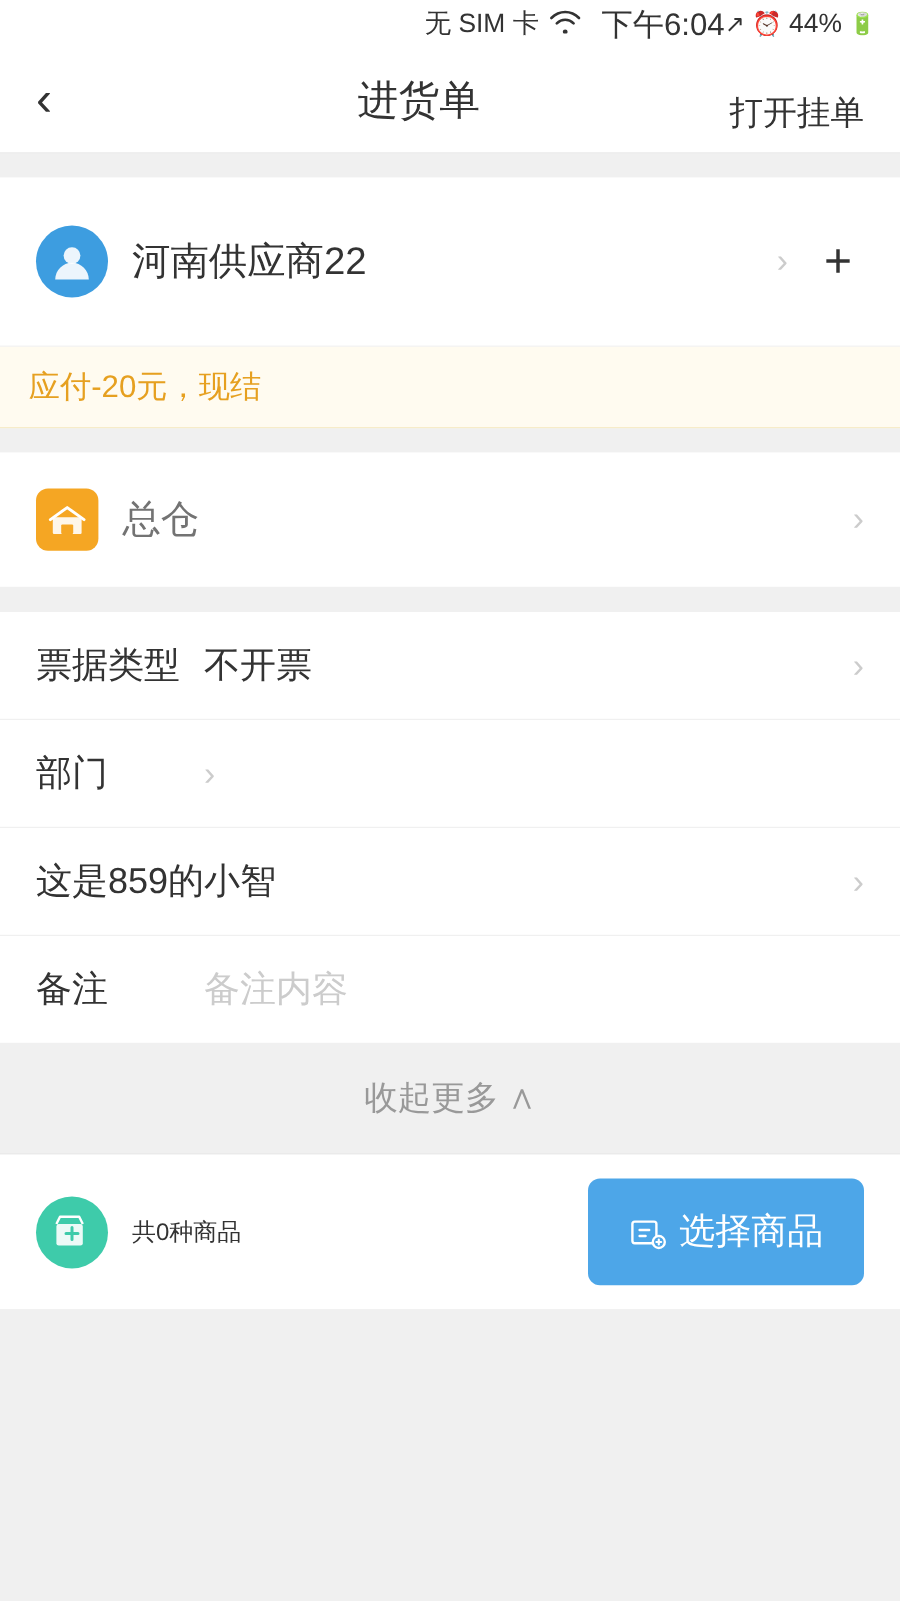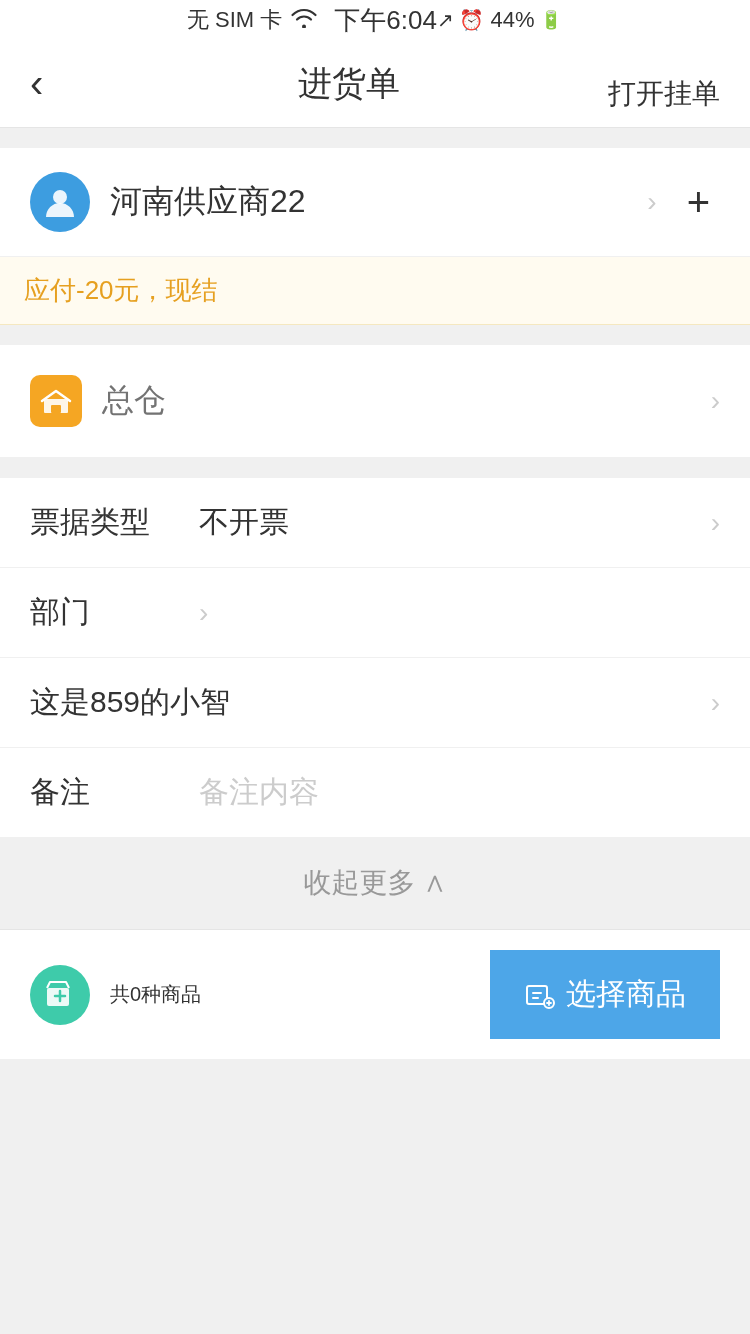"无 SIM 卡" .status-bar { justify-content: center -> flex-end }
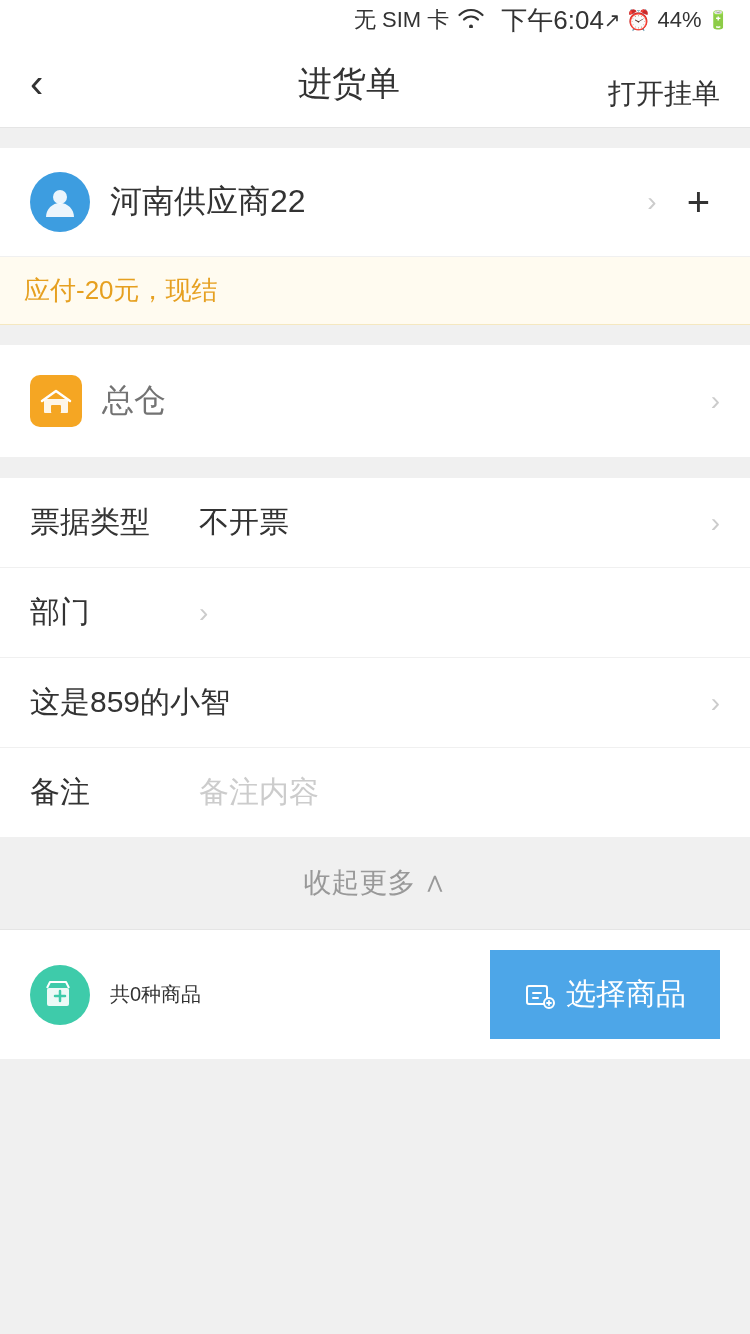"河南供应商22" .supplier-row { padding: 24px 30px -> 40px 30px }
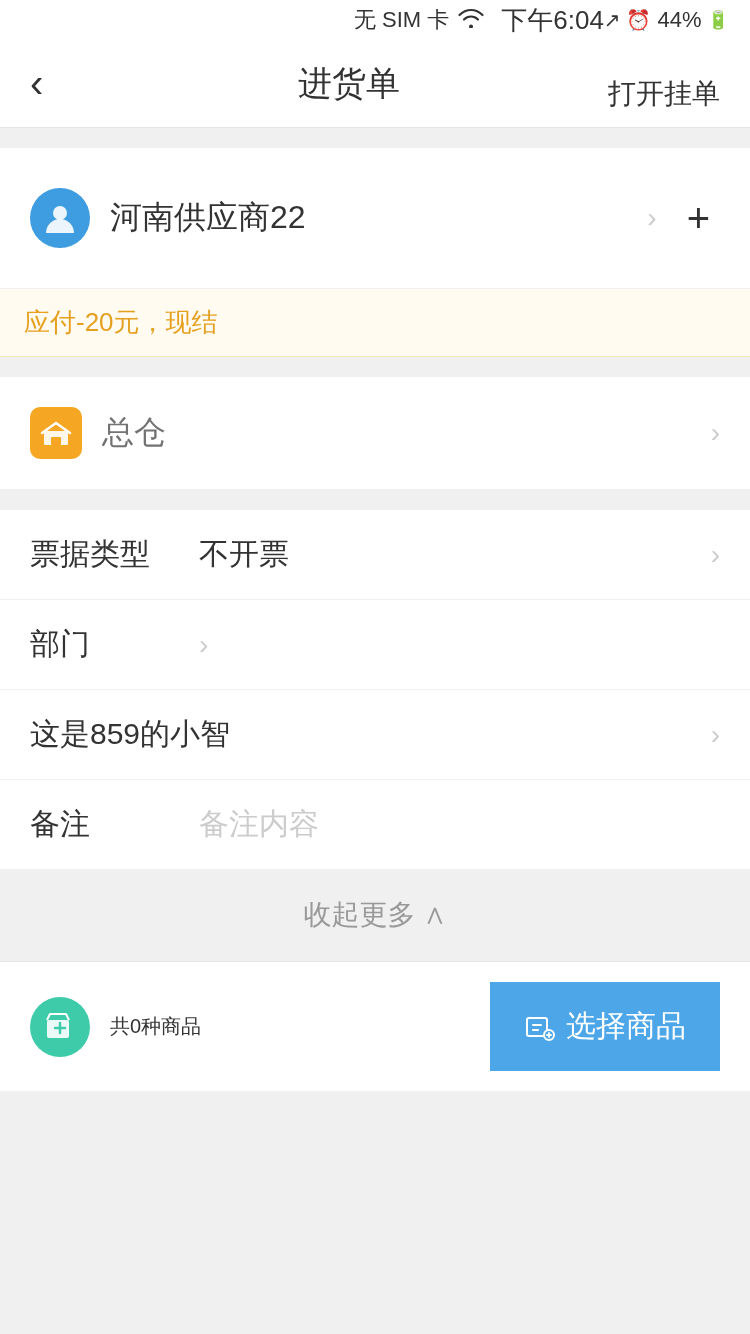"票据类型" .form-row { gap: 29px -> none }
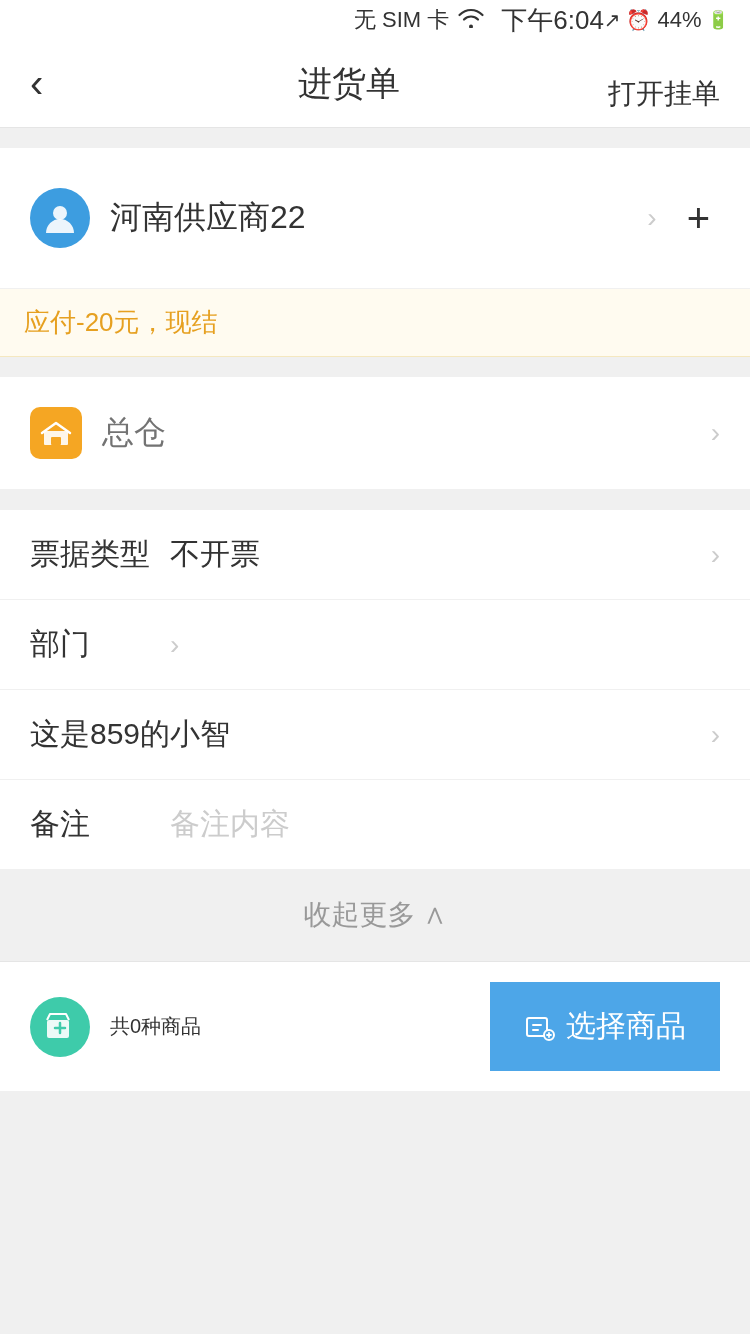"选择商品" .select-btn { border-radius: 0 -> 10px }
